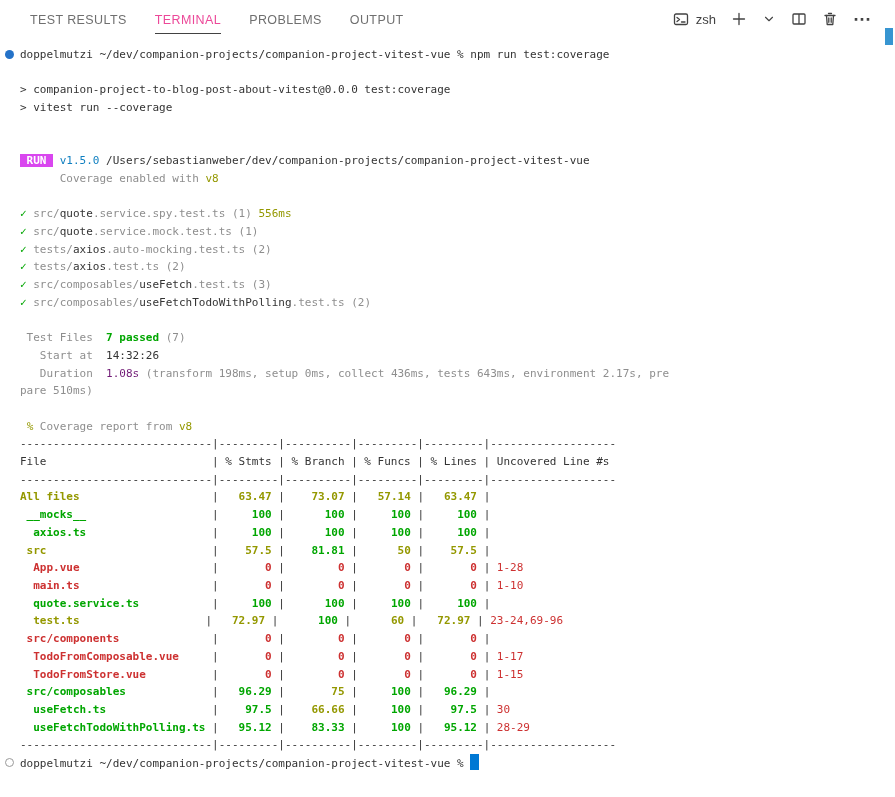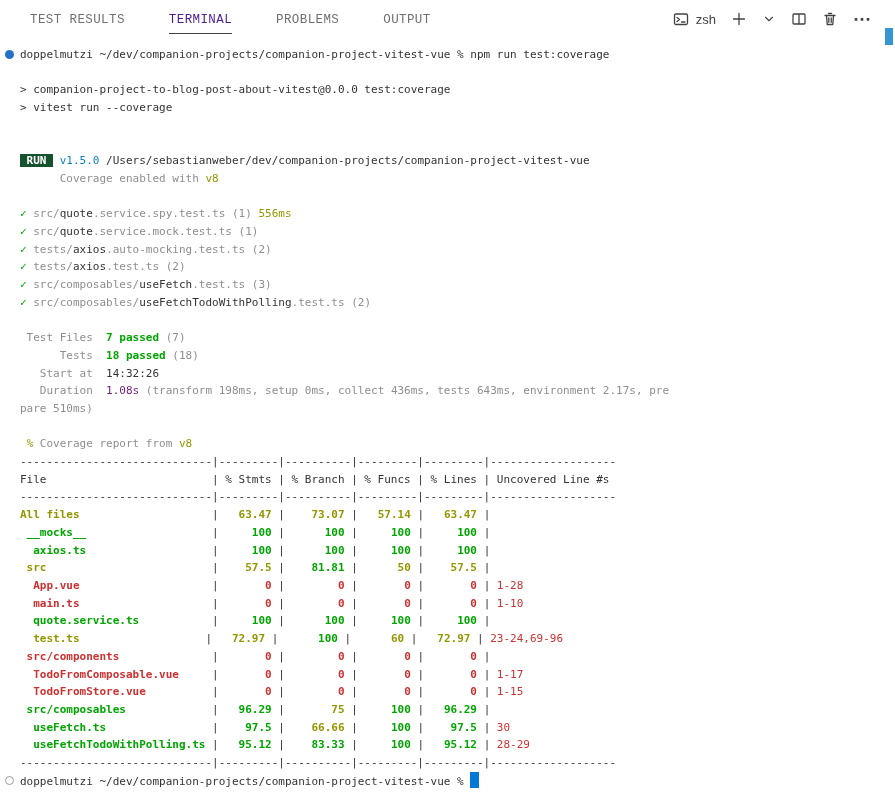"TEST RESULTS" .tabs { font-family: Liberation Mono, monospace -> none; gap: 44px -> 28px }
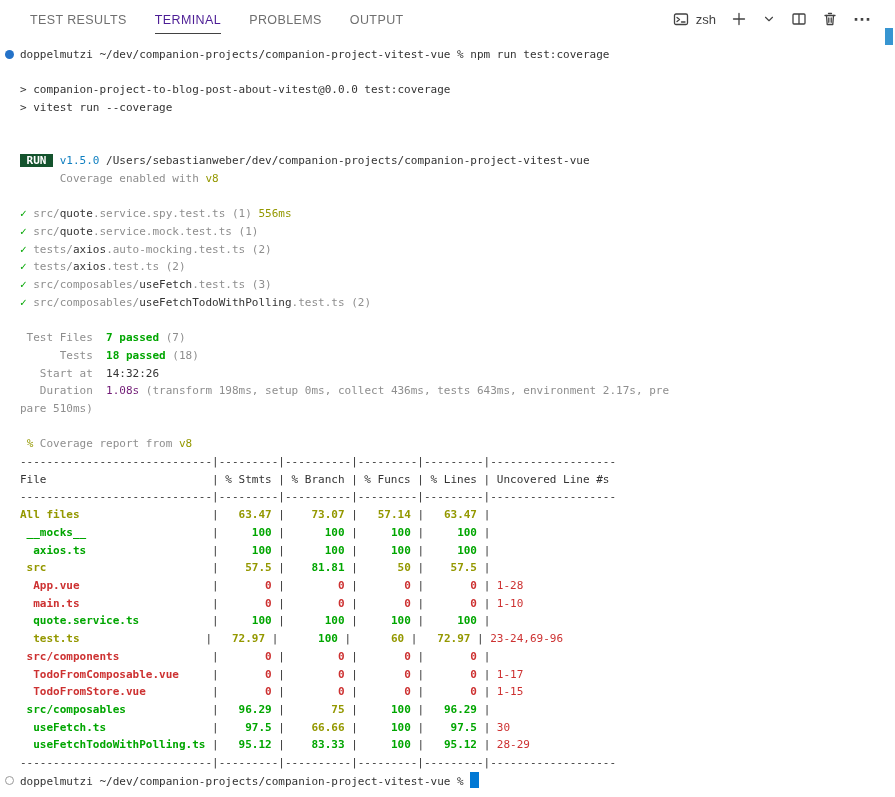"TERMINAL" .tab.active { color: #4c1d95 -> #ec4899 }
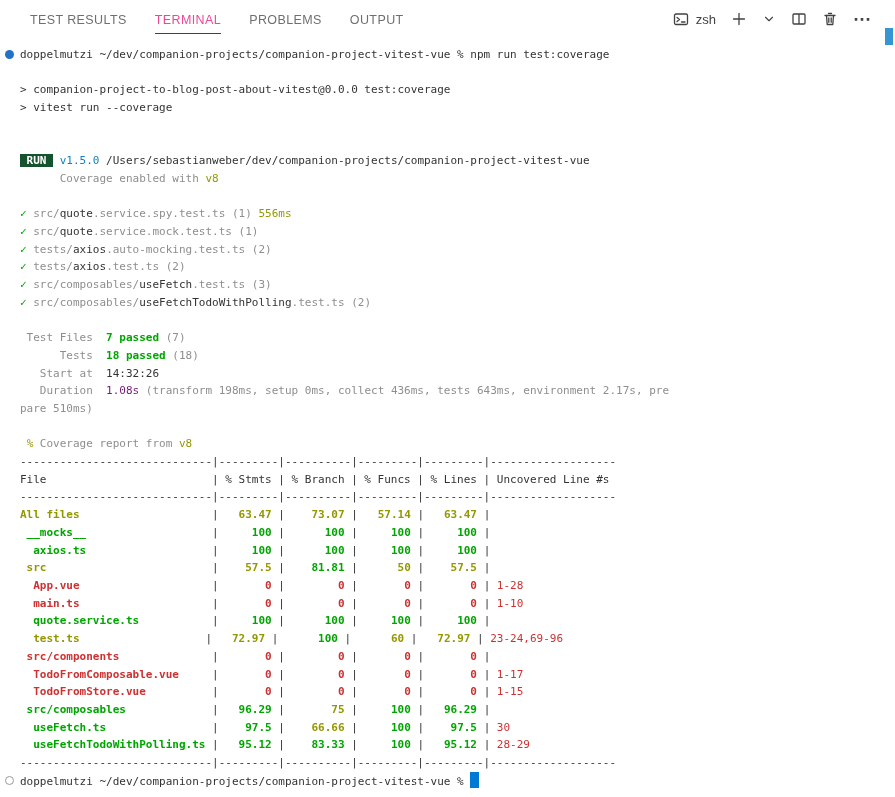"RUN" .c-badge { background: #14532d -> #d946ef }
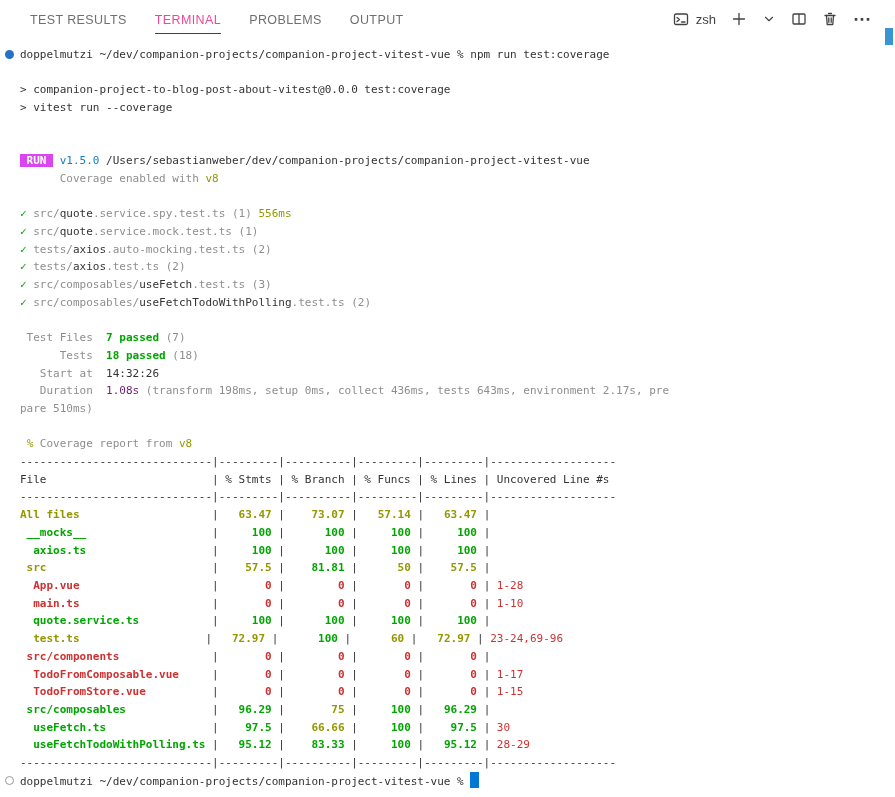"Tests 18 passed (18)" div.line { html: <div><span> Tests </span><span>18 passed</span><span> (18)</span></div> -> none }
